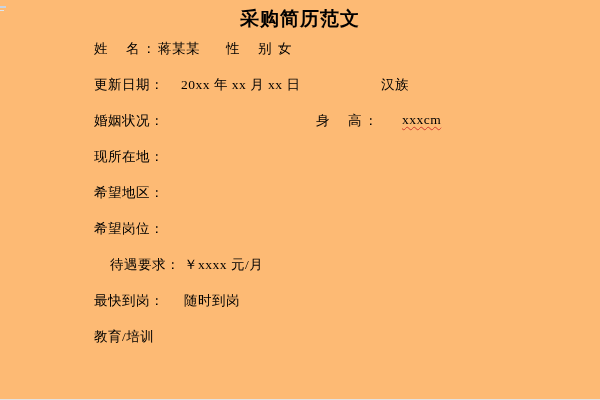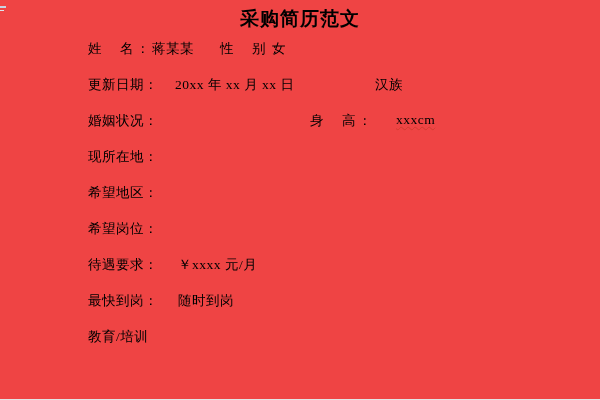"采购简历范文" .page { background: #ef4444 -> #fdba74 }
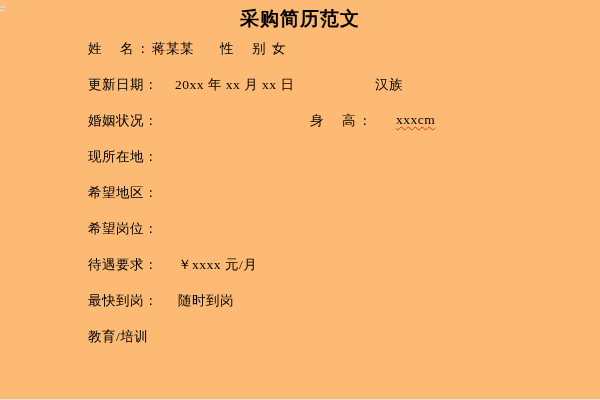"姓 名：" .cell { margin-left: none -> 6px }
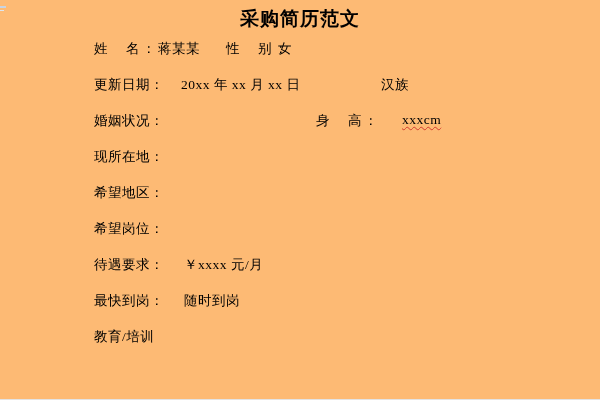"待遇要求：" span.cell { left: 88px -> 104px }
